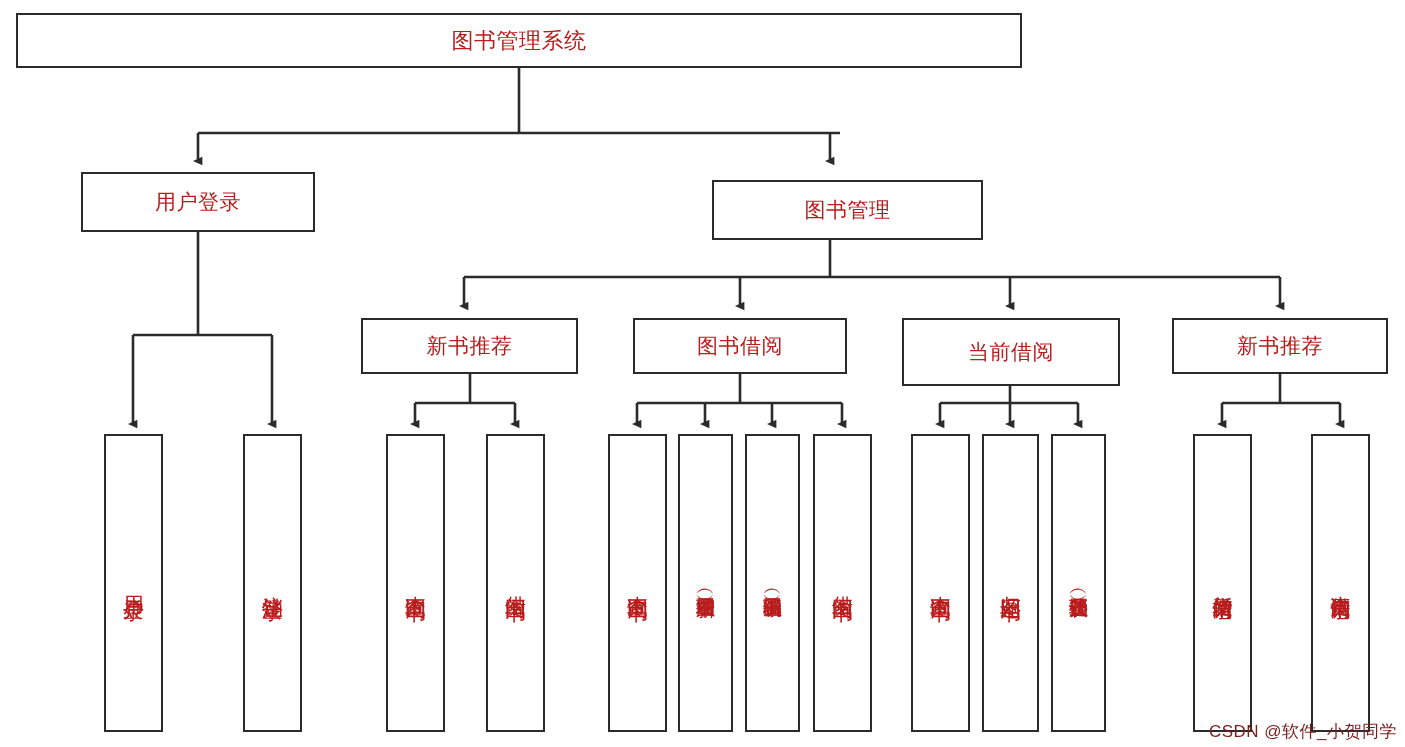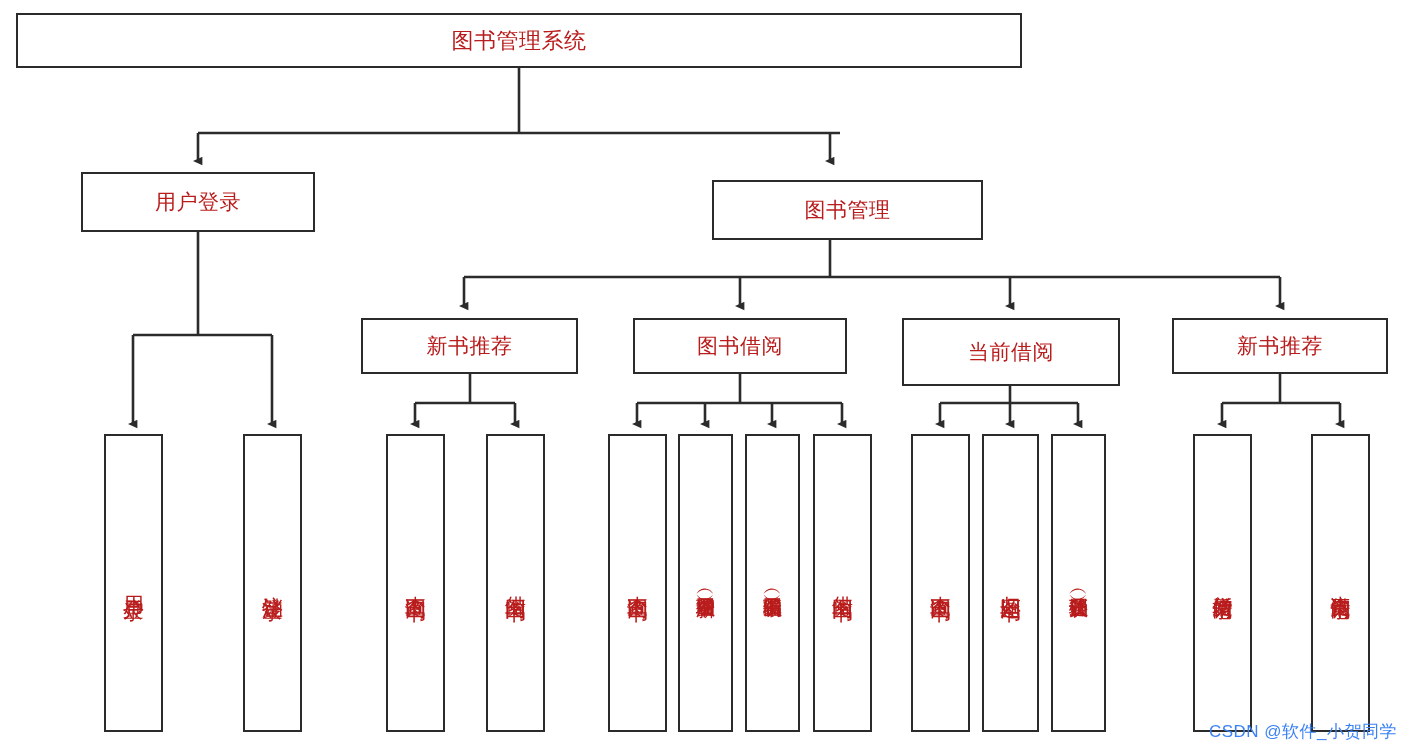"CSDN @软件_小贺同学" .watermark { color: #3b82f6 -> #7f1d1d }
